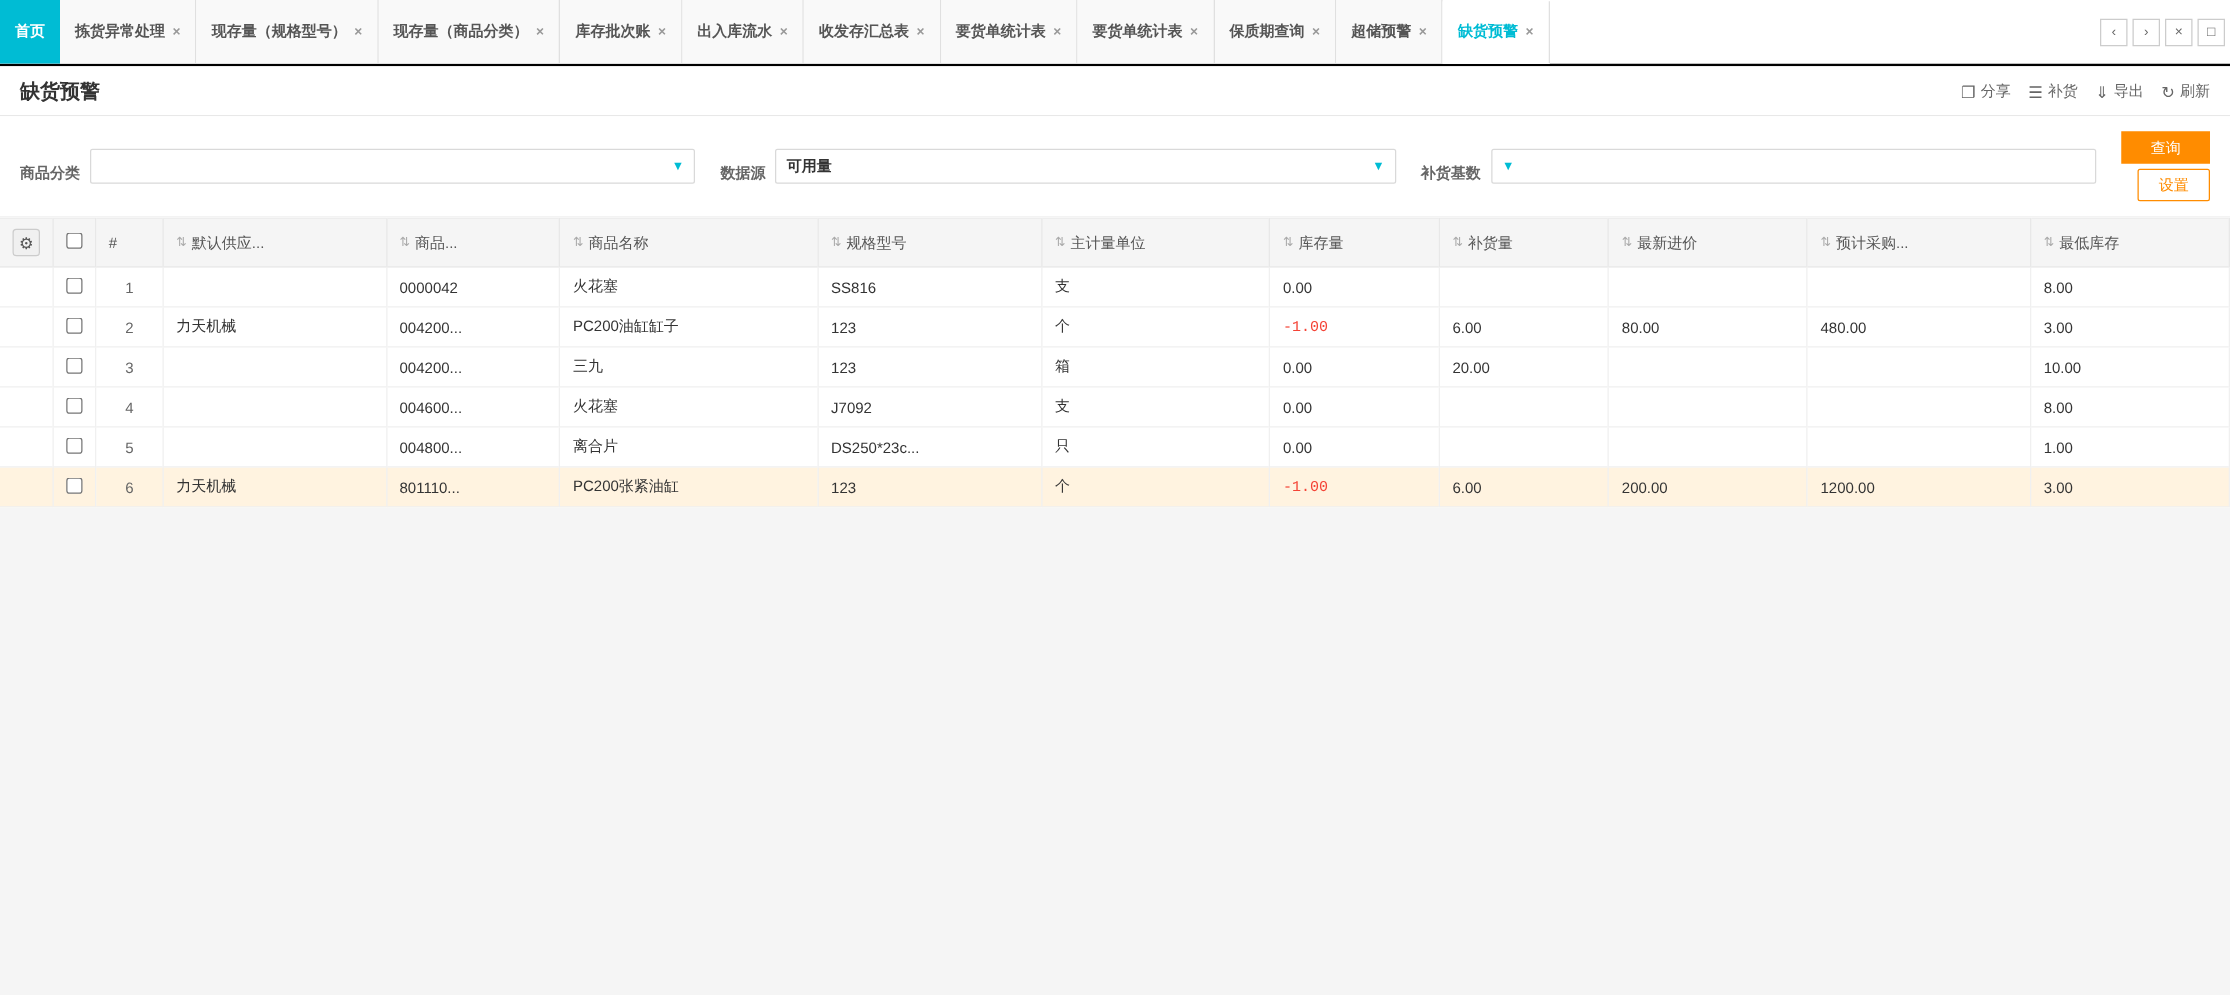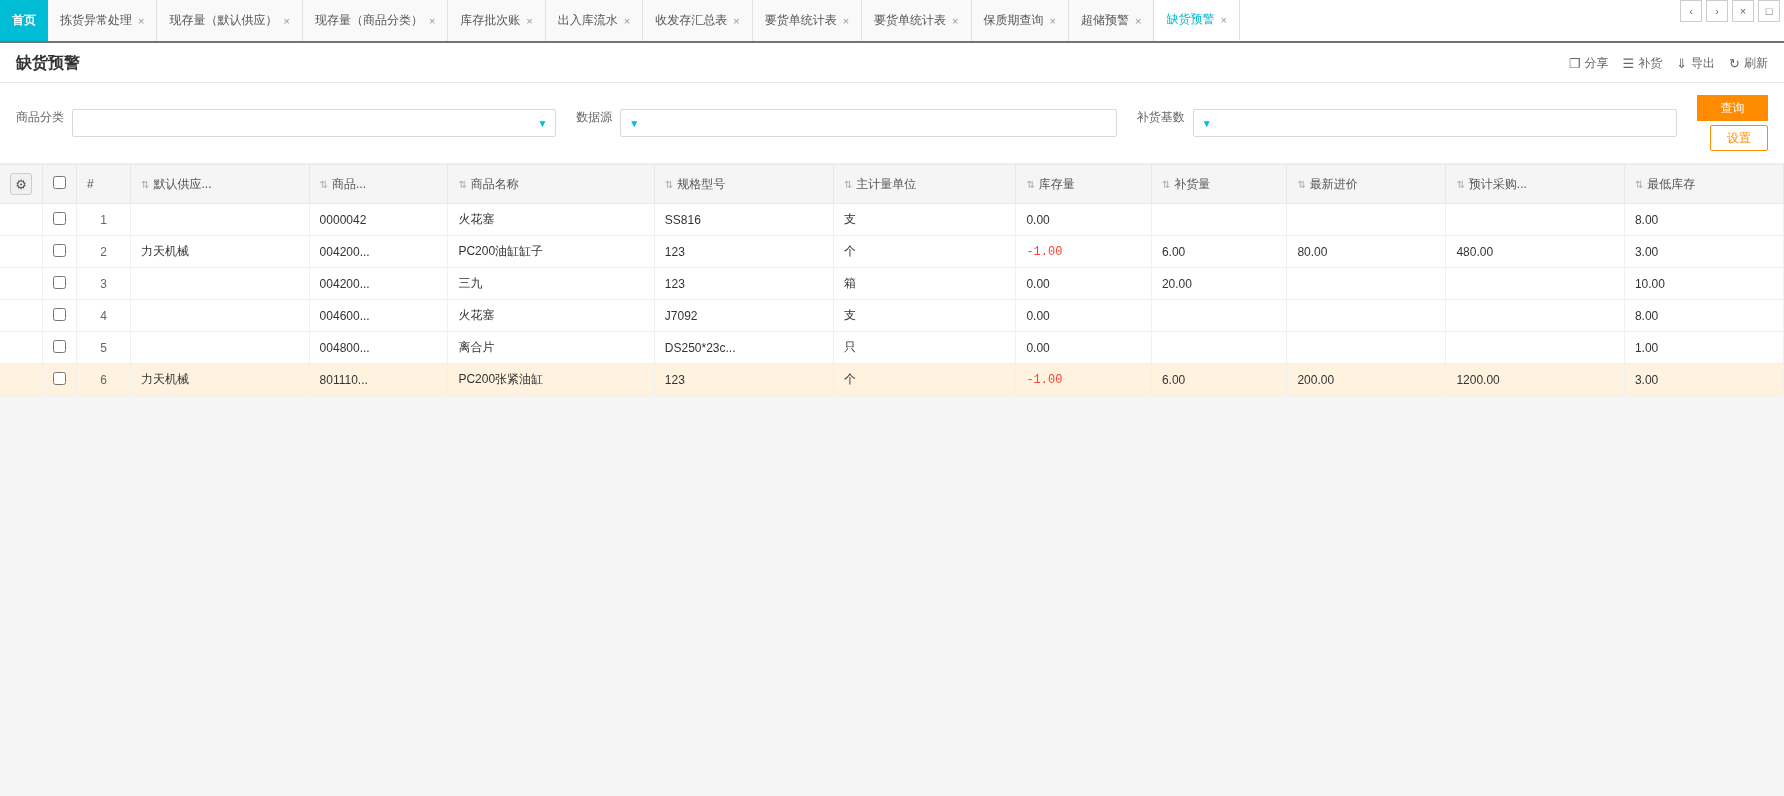"首页" .tab-bar { align-items: flex-start -> center; border-bottom: 2px solid #737373 -> 2px solid #000000; height: 43px -> 53px }
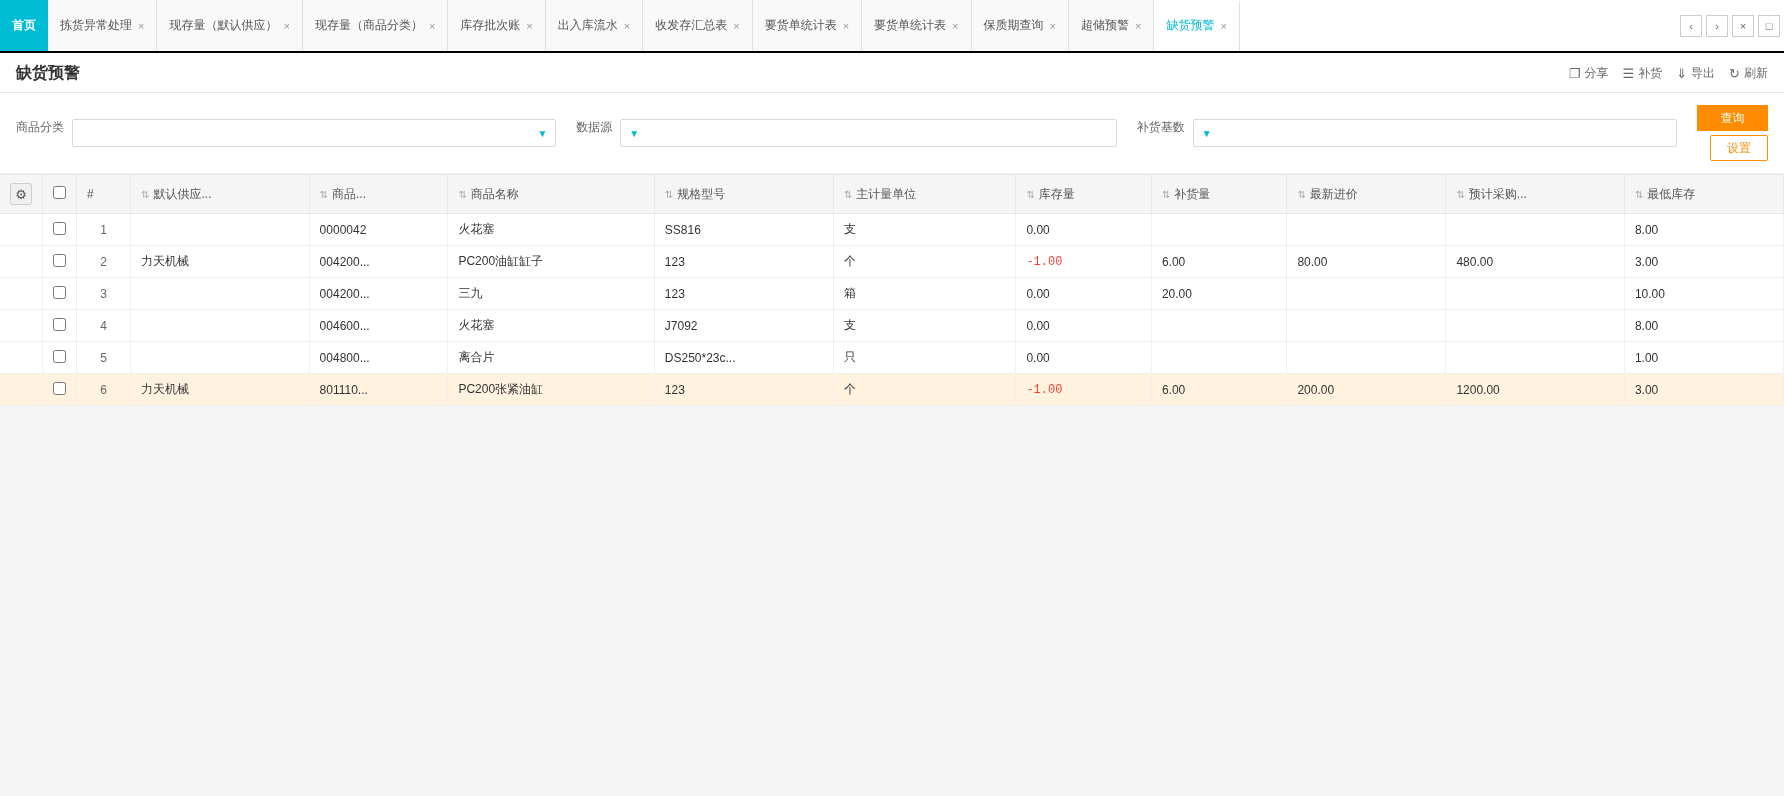"拣货异常处理" .tab-item { font-weight: none -> bold }
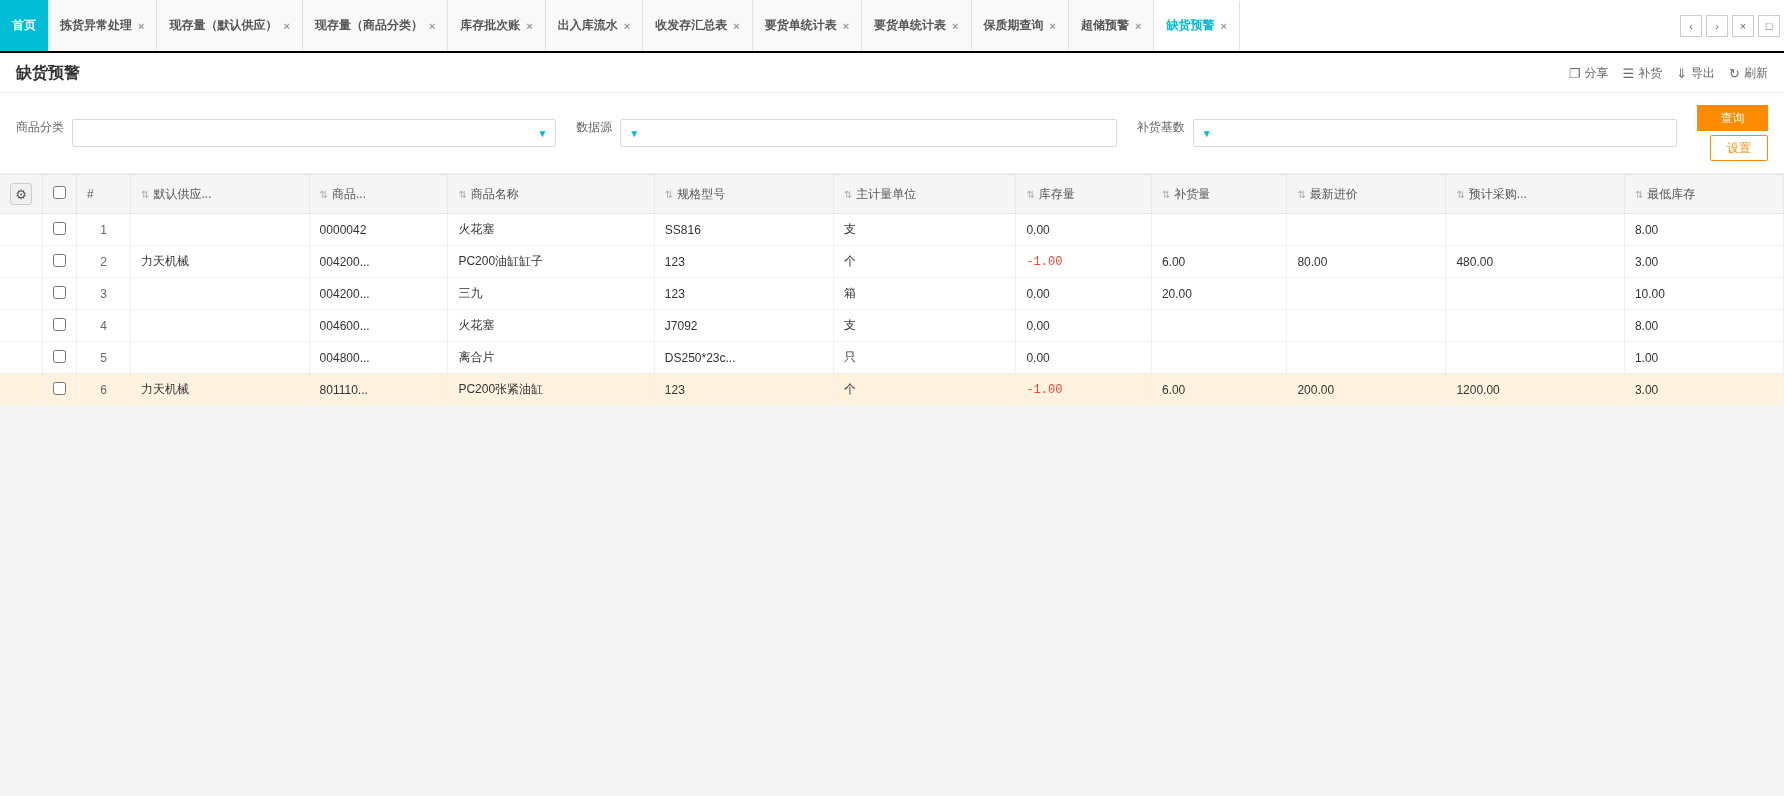"现存量（默认供应）" span { text: 默认供应 -> 规格型号 }
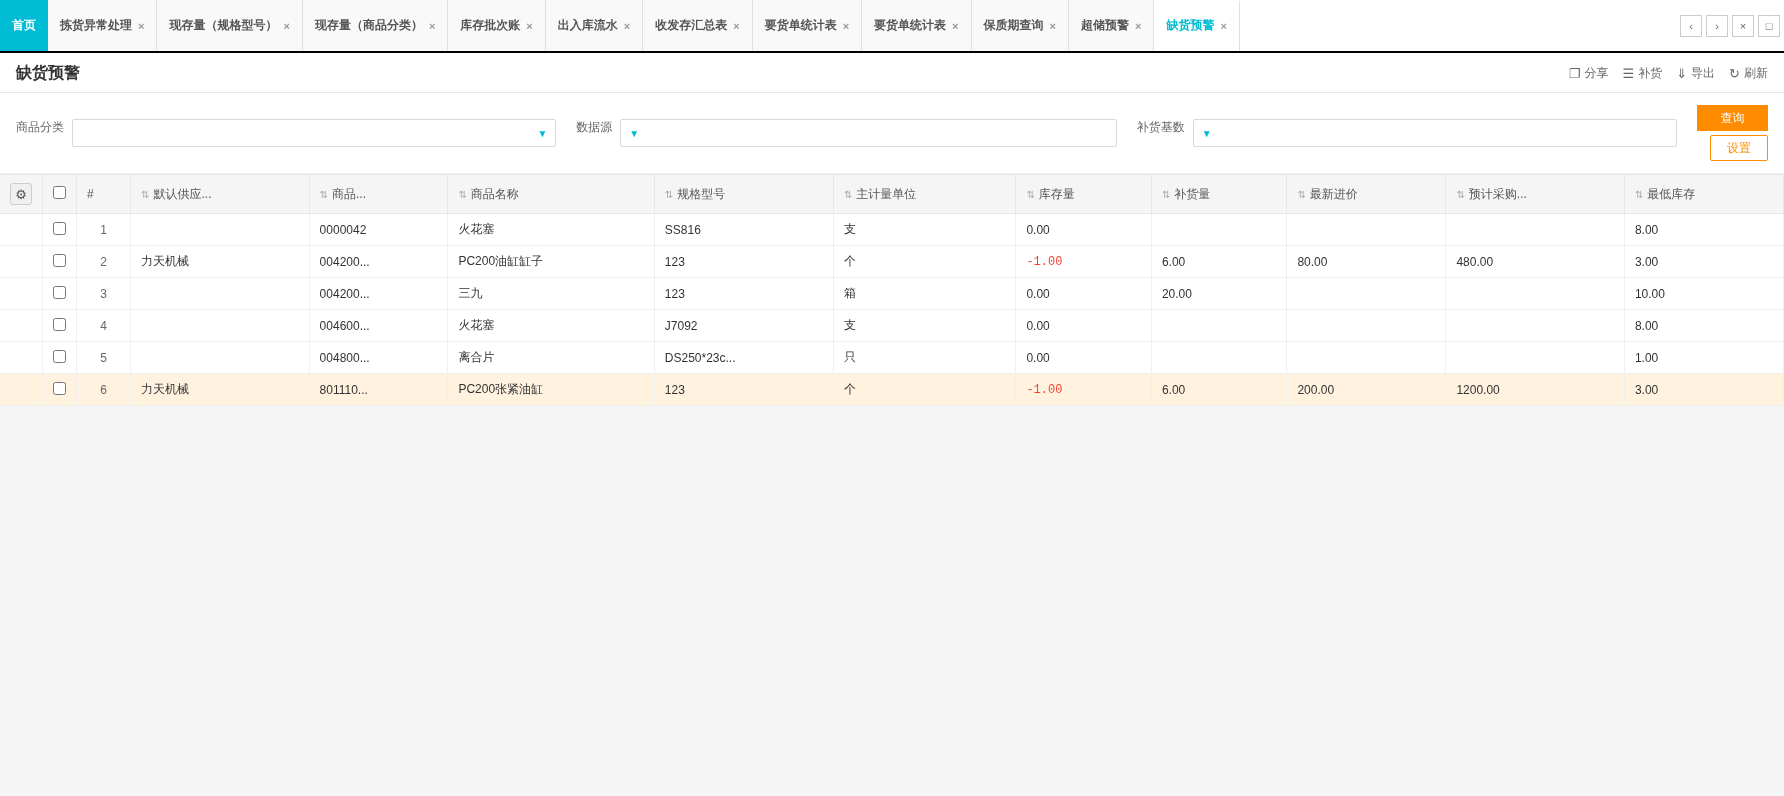"商品分类" .filter-item { align-items: flex-start -> flex-end; font-weight: none -> bold }
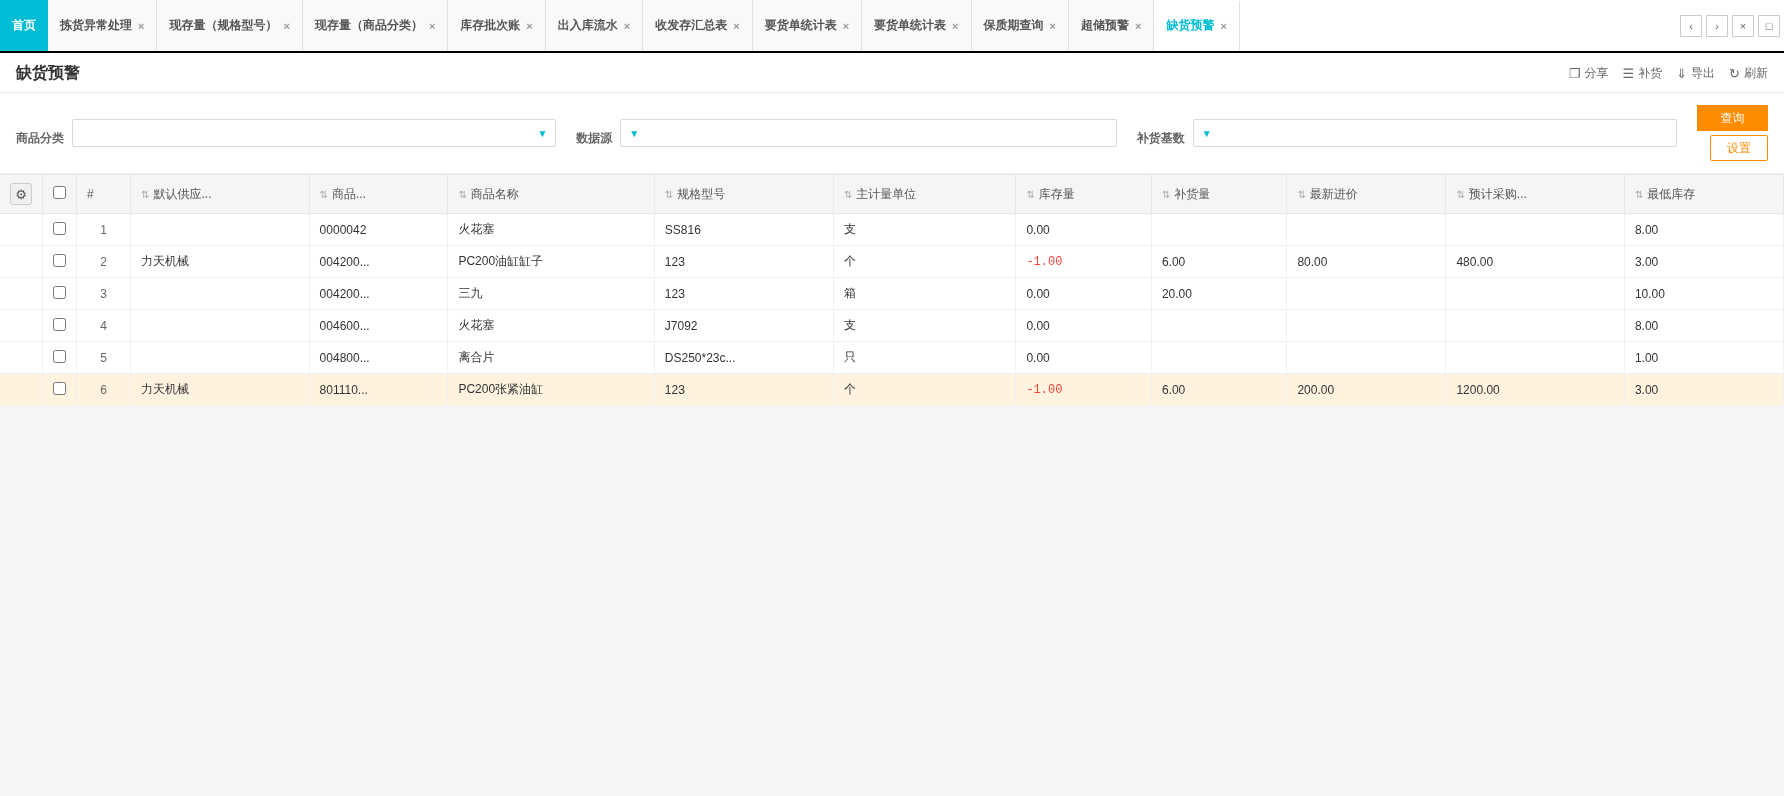"可用量" span.filter-select-text { html: none -> <span>可用量</span> }
